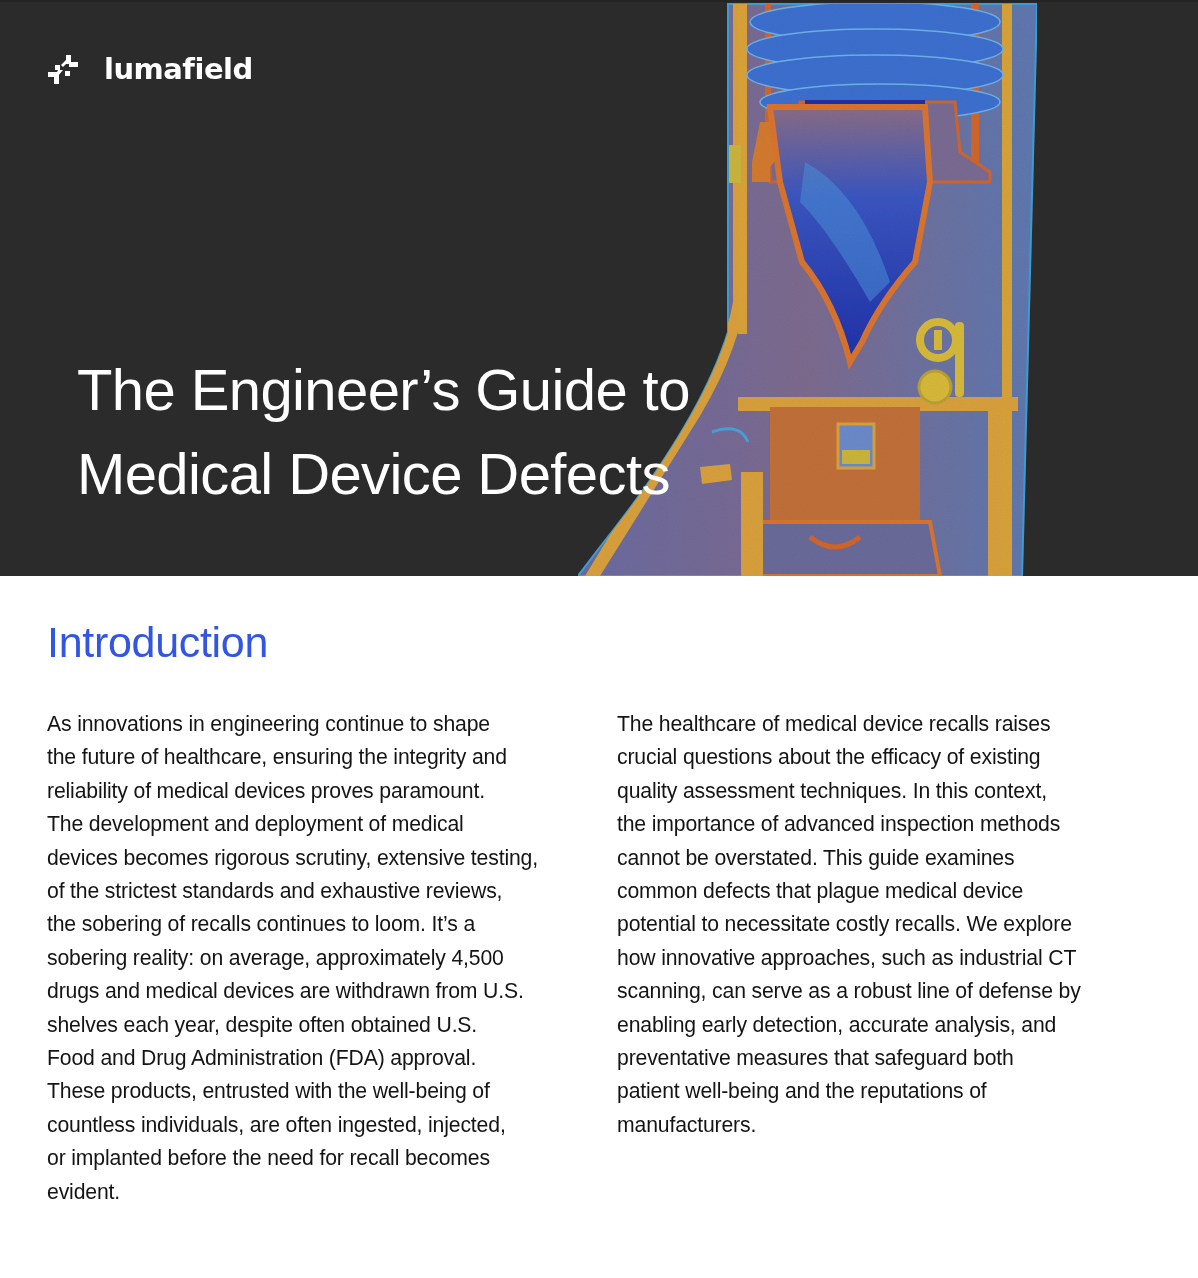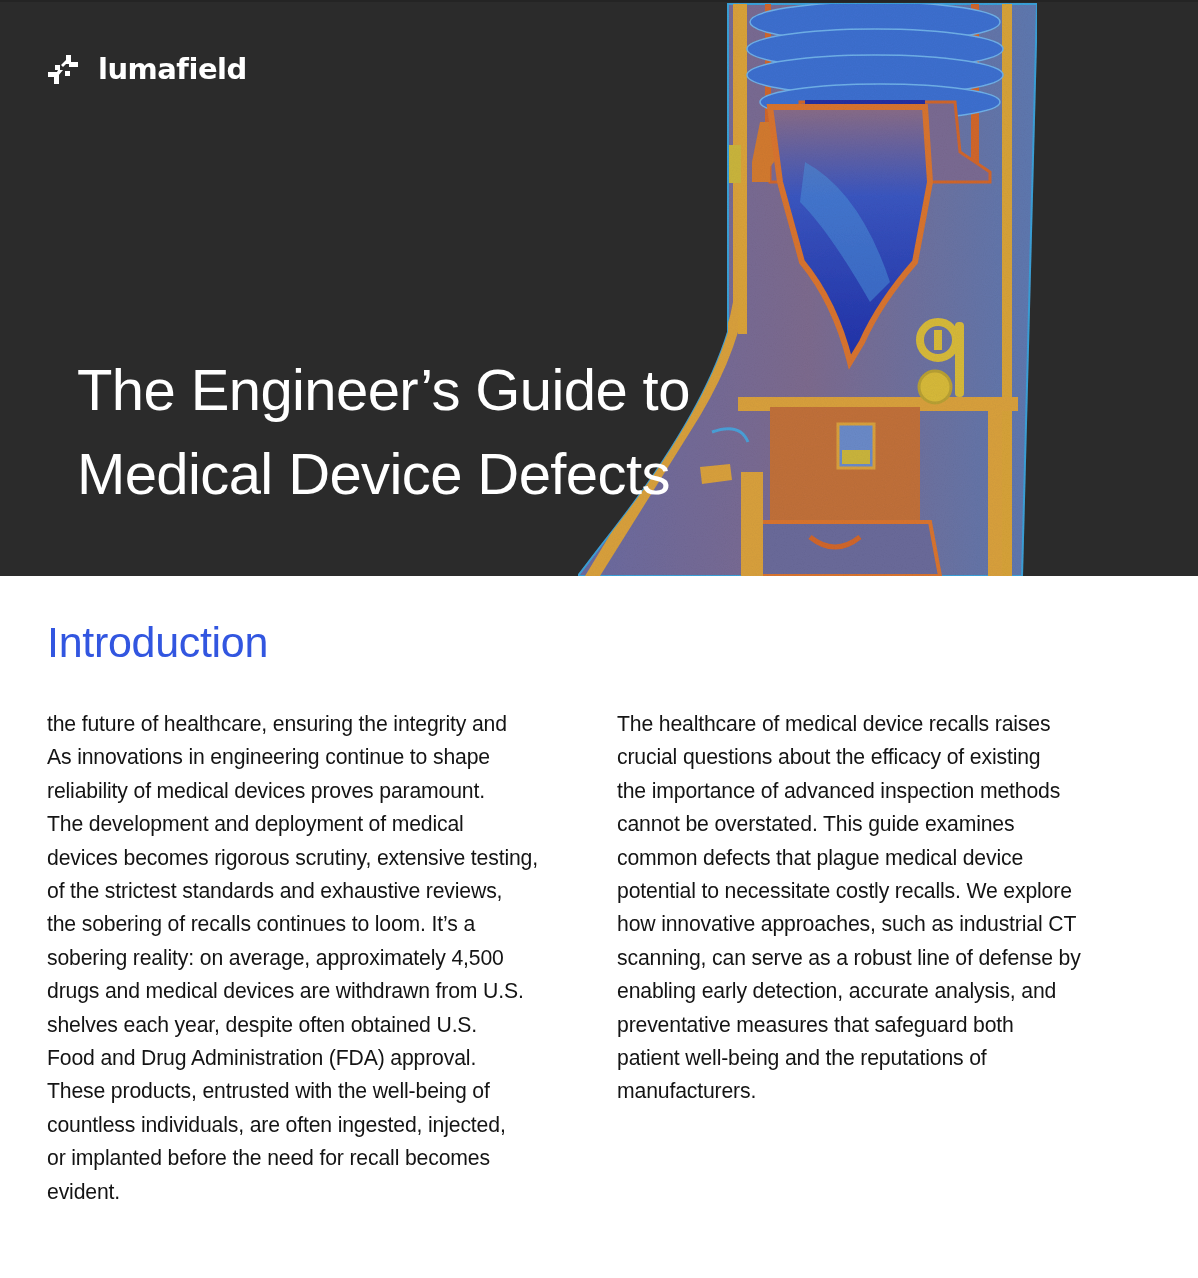"lumafield" .logo { gap: 20px -> 26px }
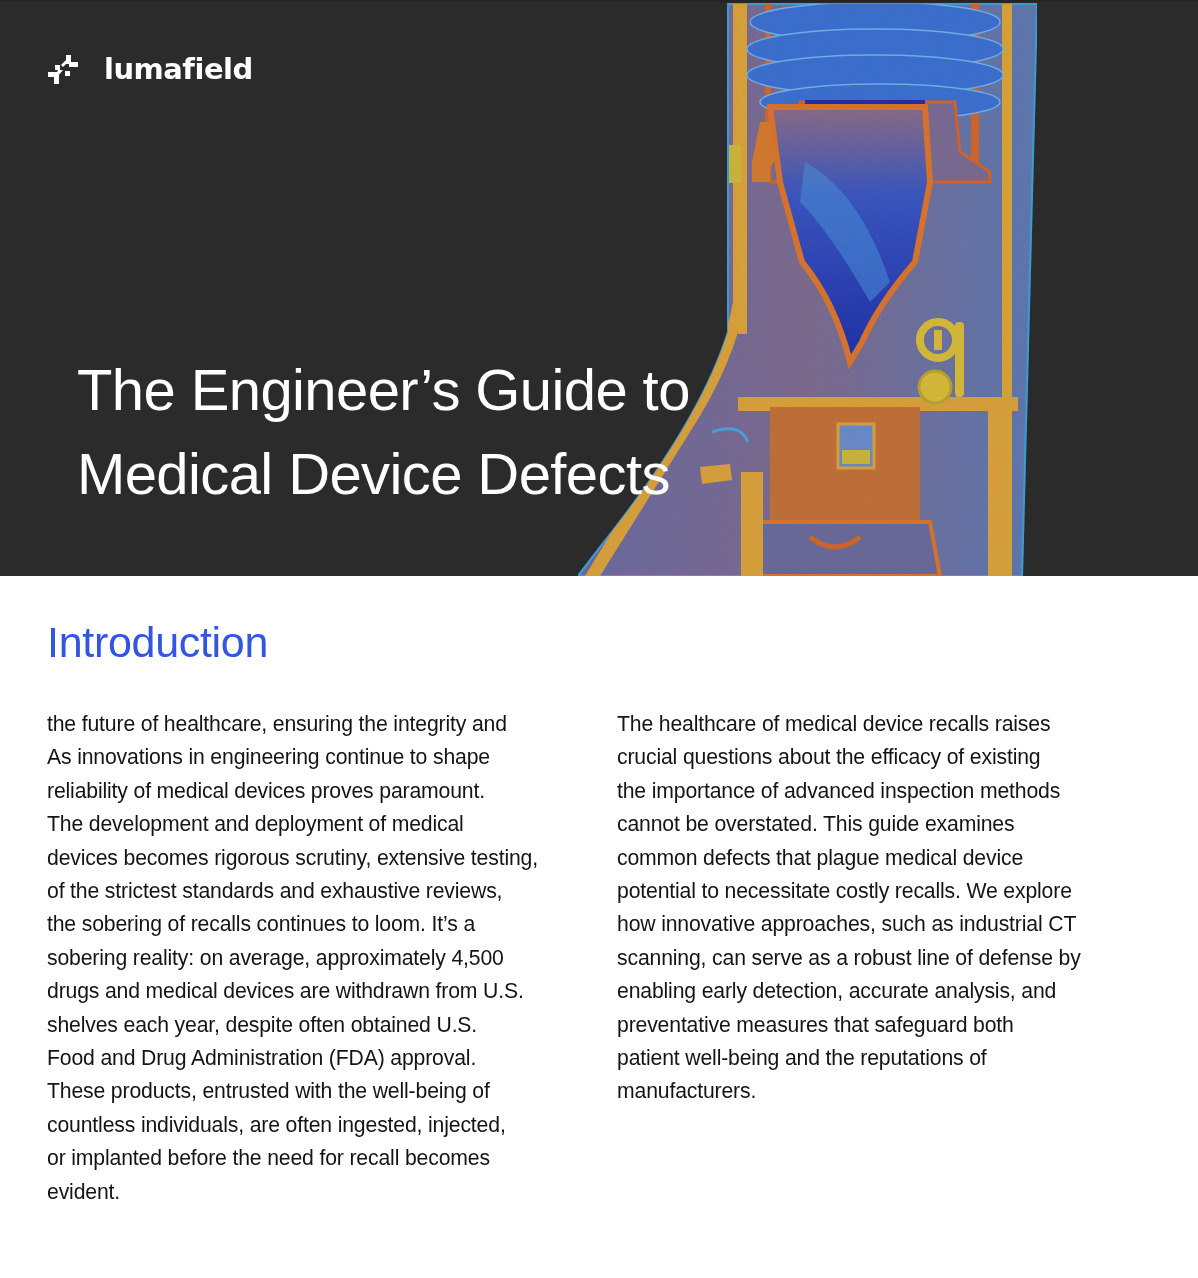"the future of healthcare, ensuring" span.line { order: before "As innovations in engineering continue" -> after "As innovations in engineering continue" }
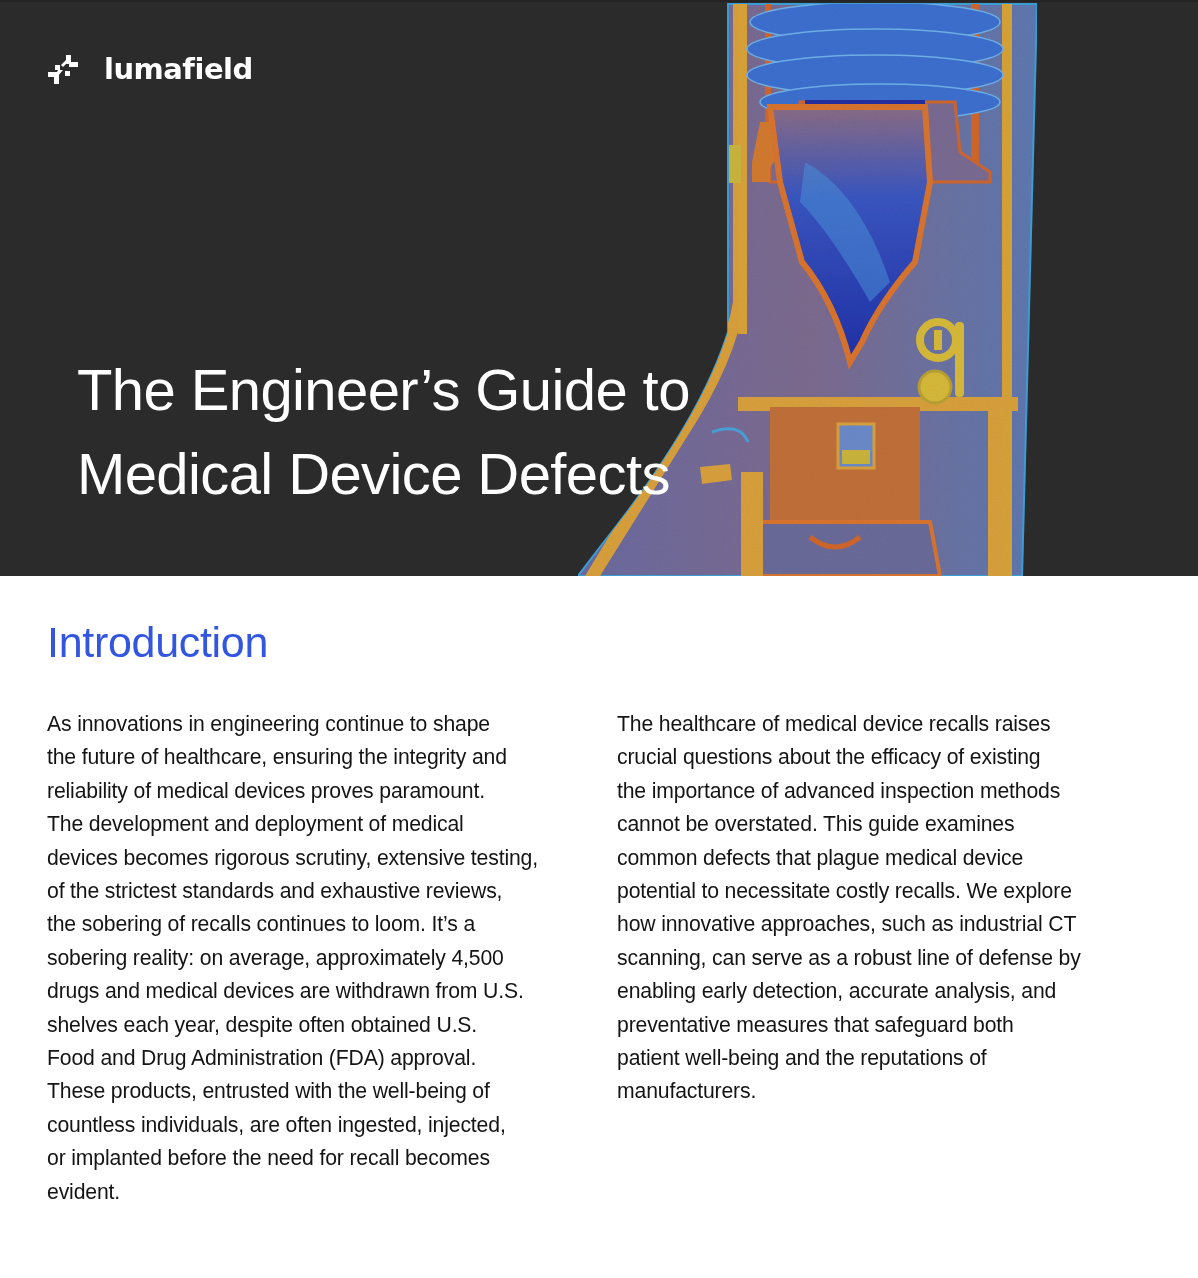"quality assessment techniques. In this" span.line { html: none -> <span>quality assessment techniques. In this context,</span> }
